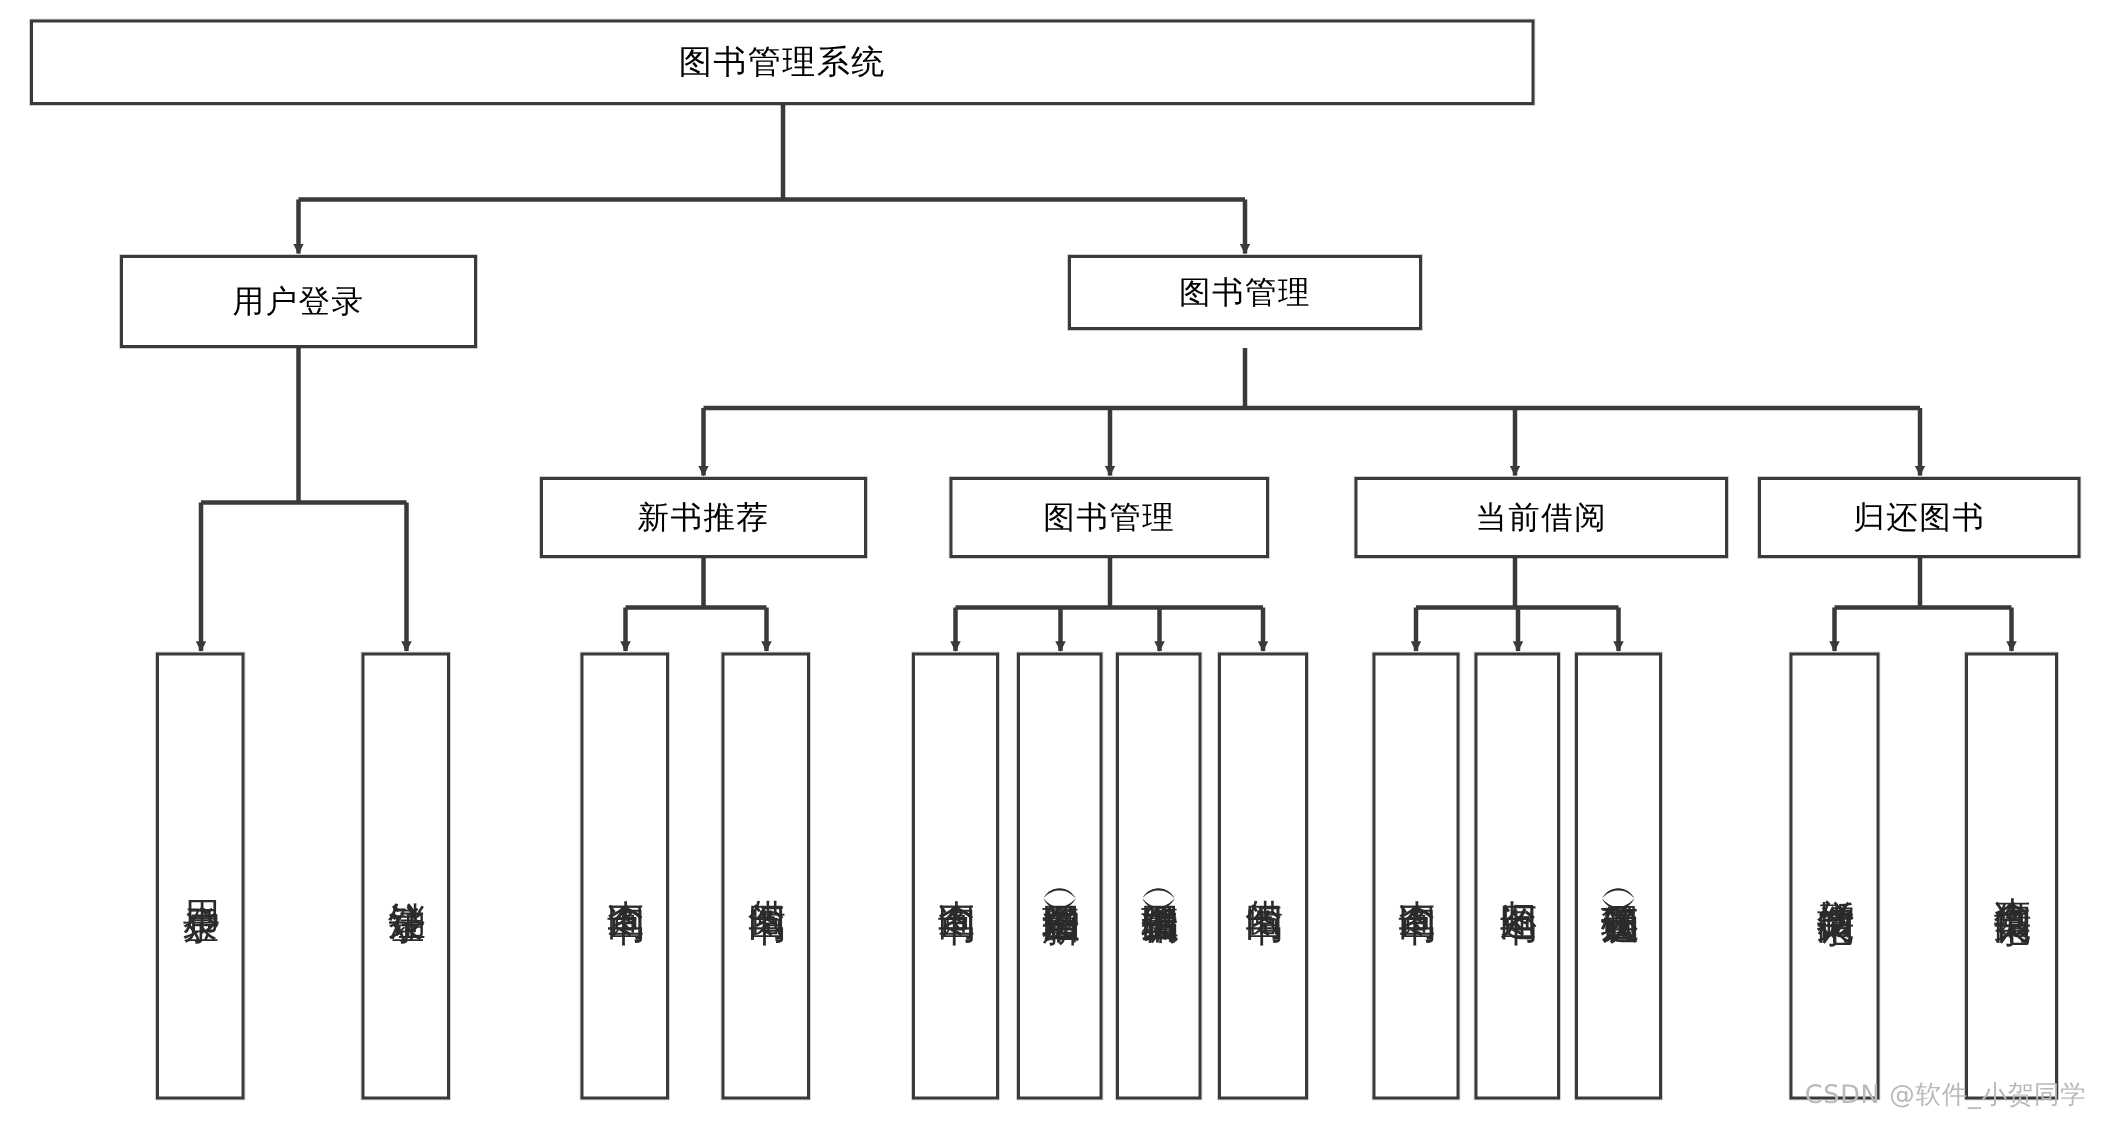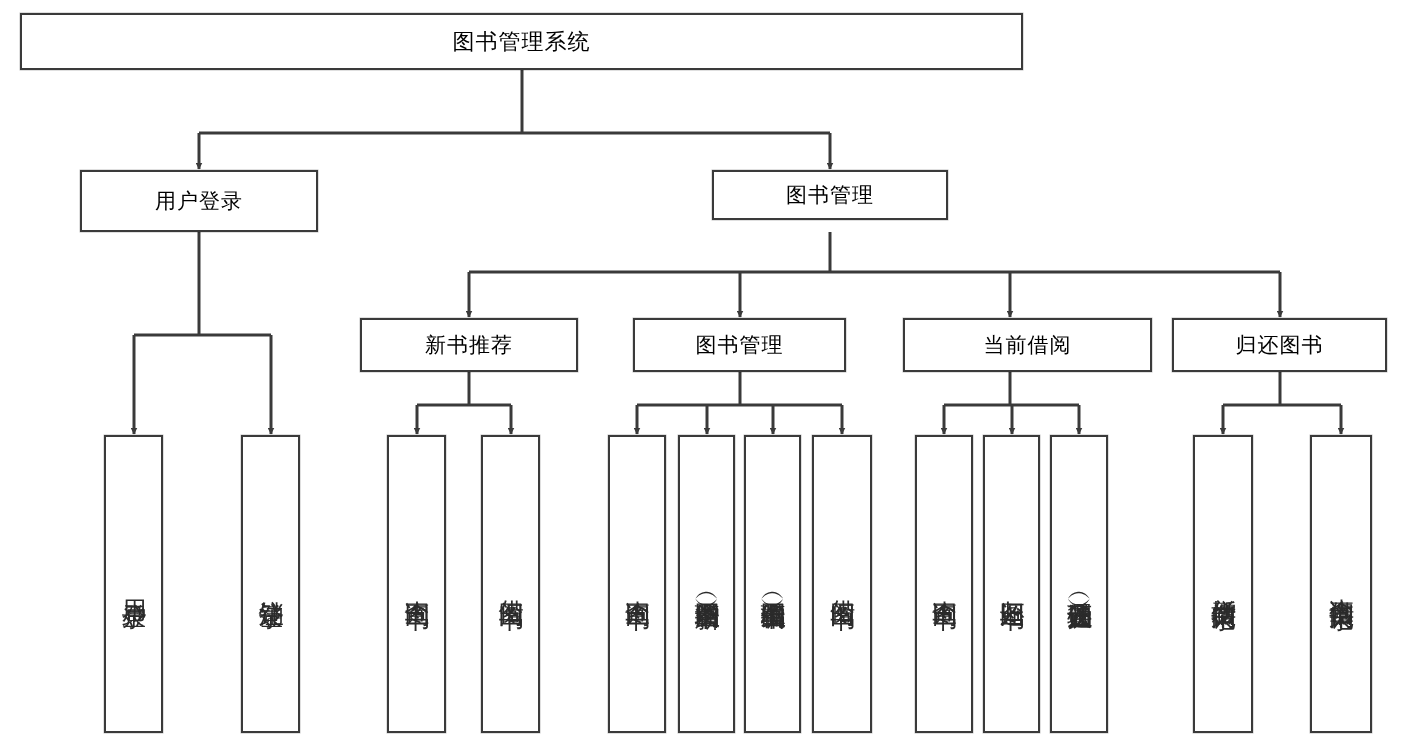"CSDN @软件_小贺同学" div { html: none -> <div>CSDN @软件_小贺同学</div> }
